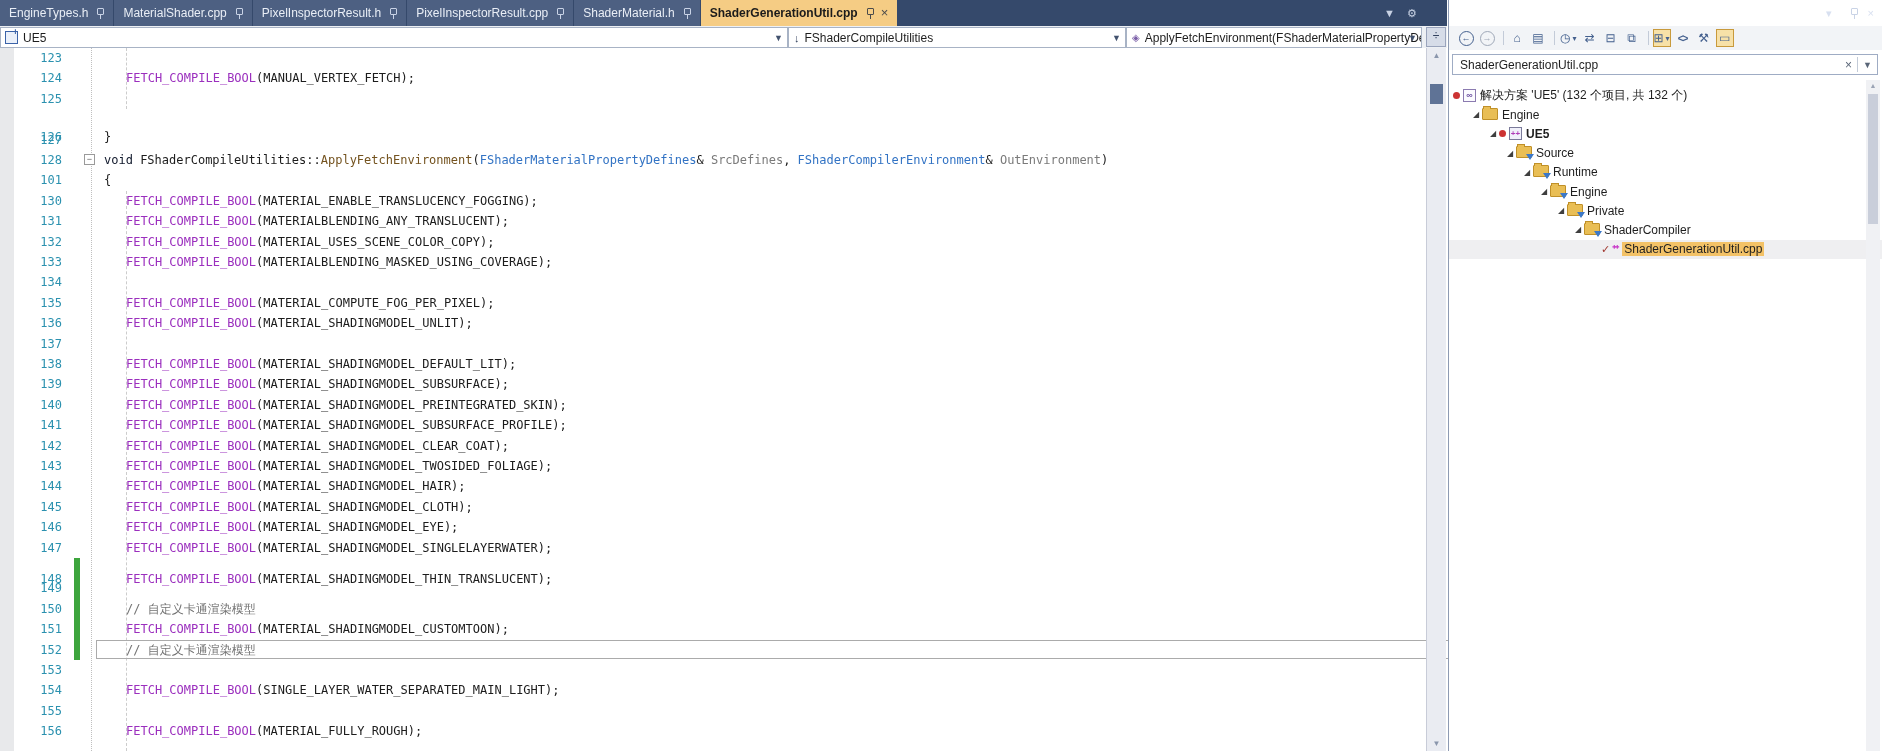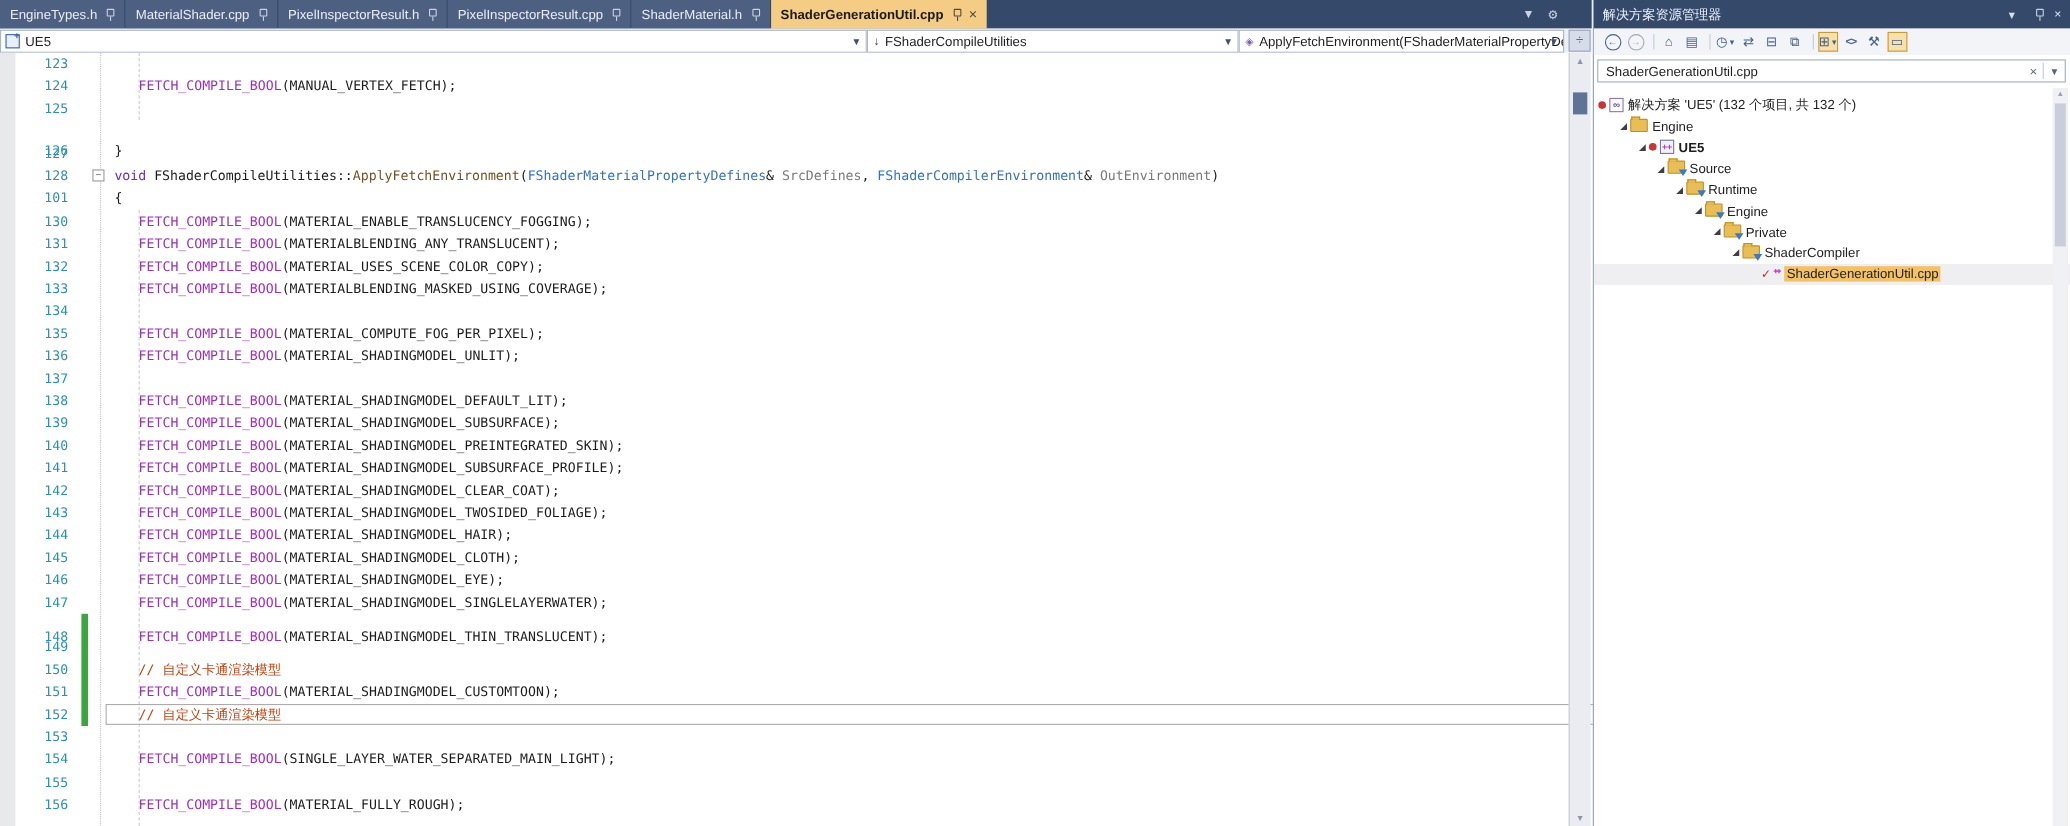"解决方案资源管理器" div { html: <div> <span>解决方案资源管理器</span> </div> -> none }
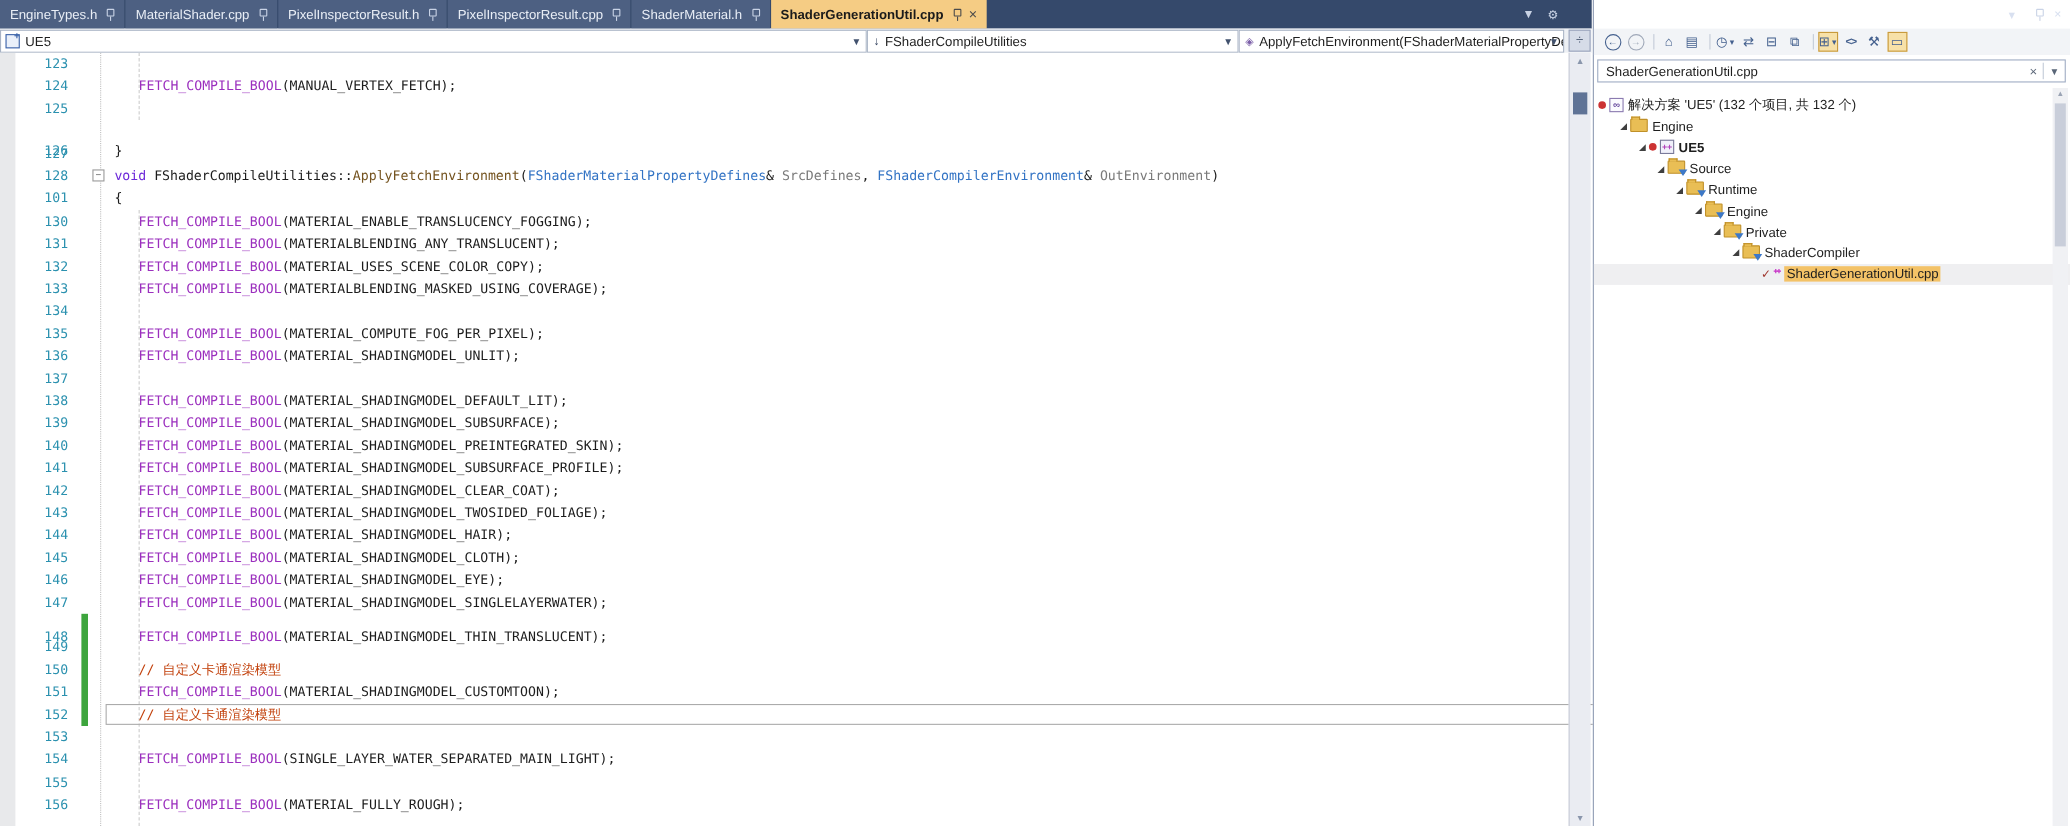"void" .c-kw { color: #6d28d9 -> #0f172a }
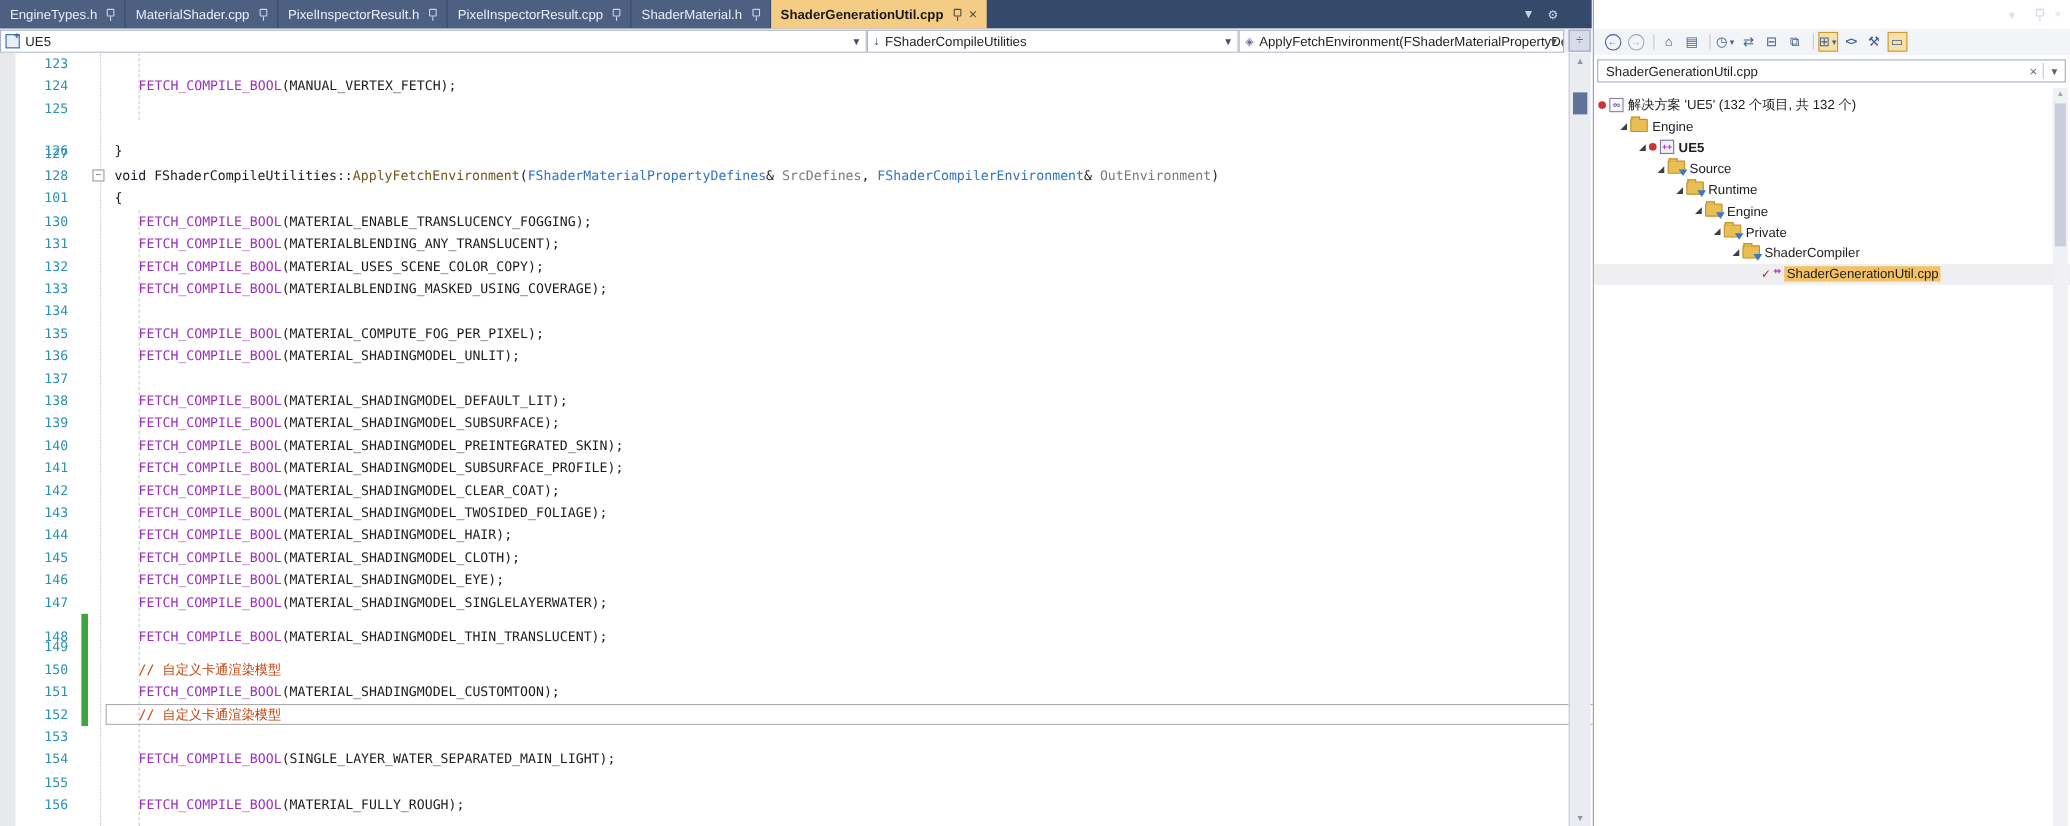"// 自定义卡通渲染模型" .c-comment { color: #c2410c -> #737373 }
